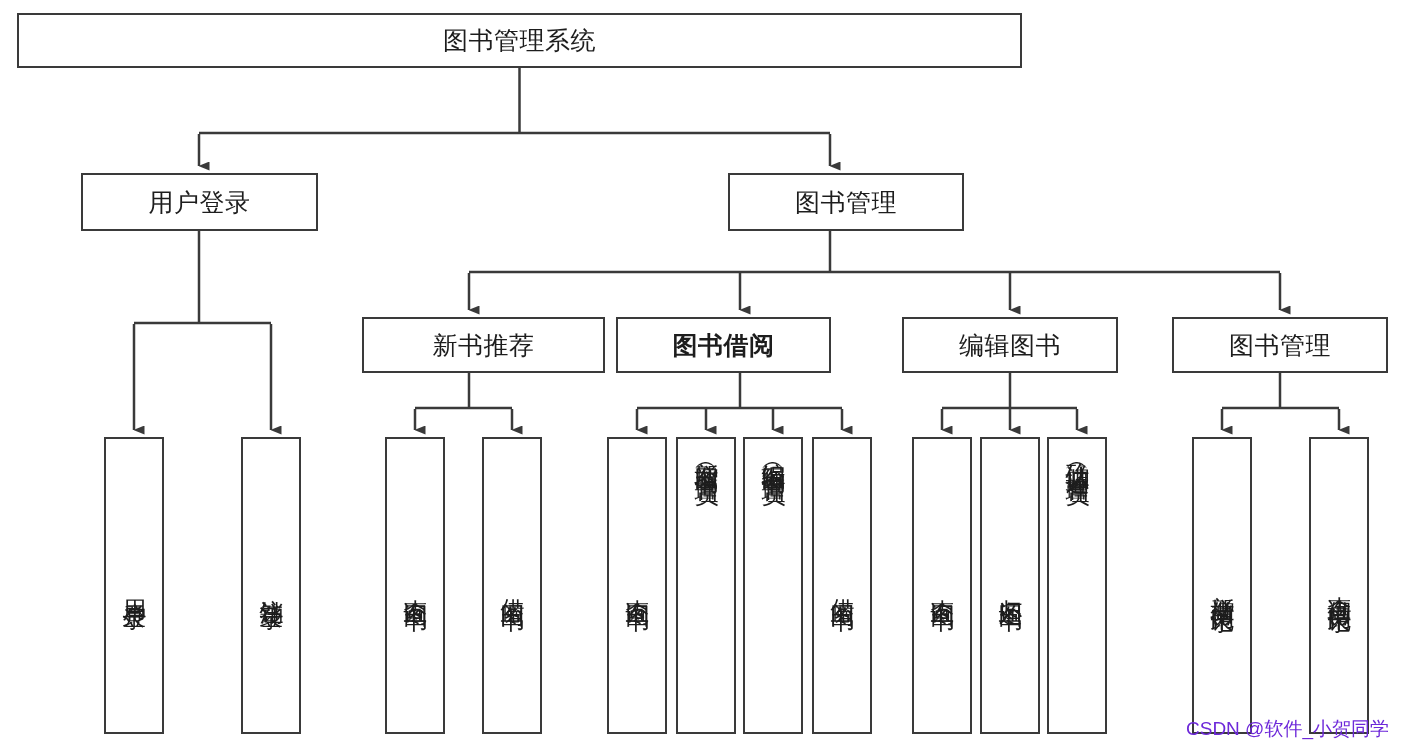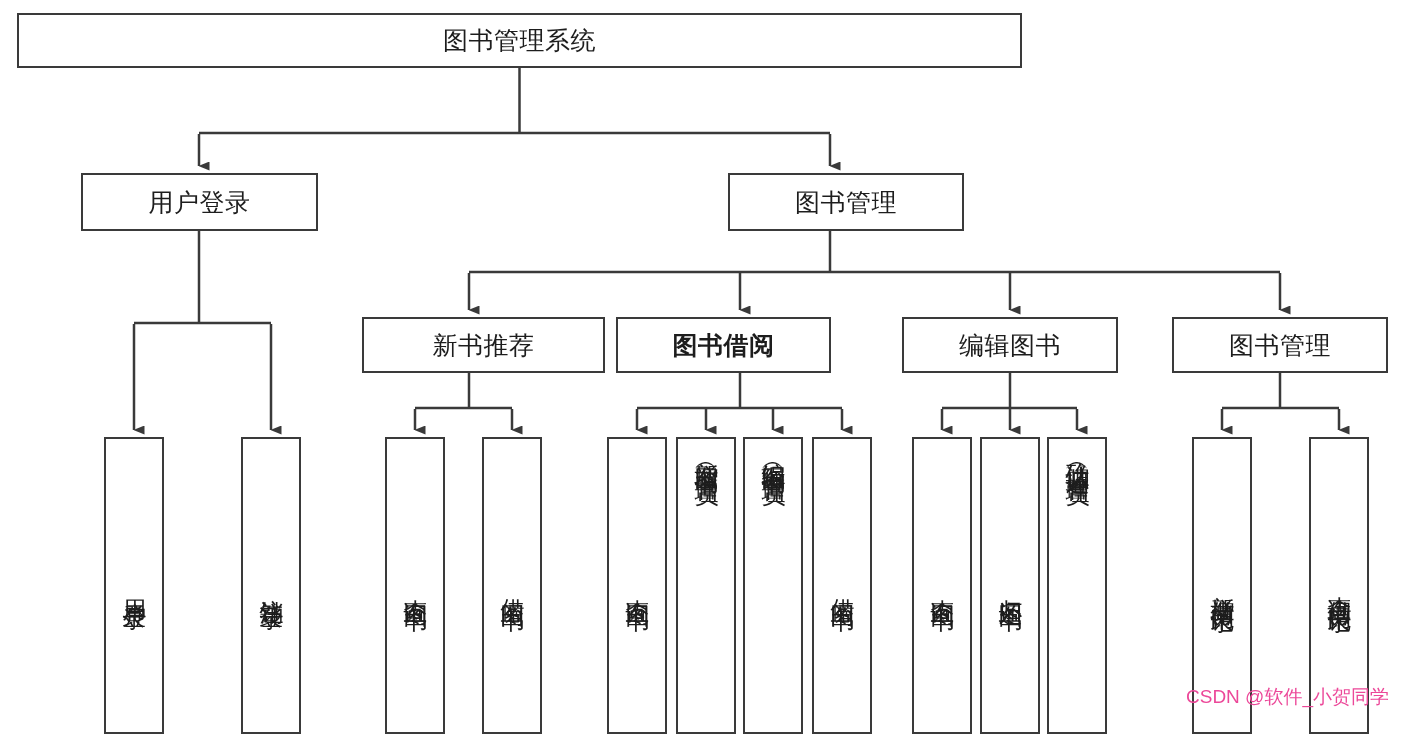"CSDN @软件_小贺同学" #watermark { color: #ec4899 -> #6d28d9; top: 684px -> 716px }
